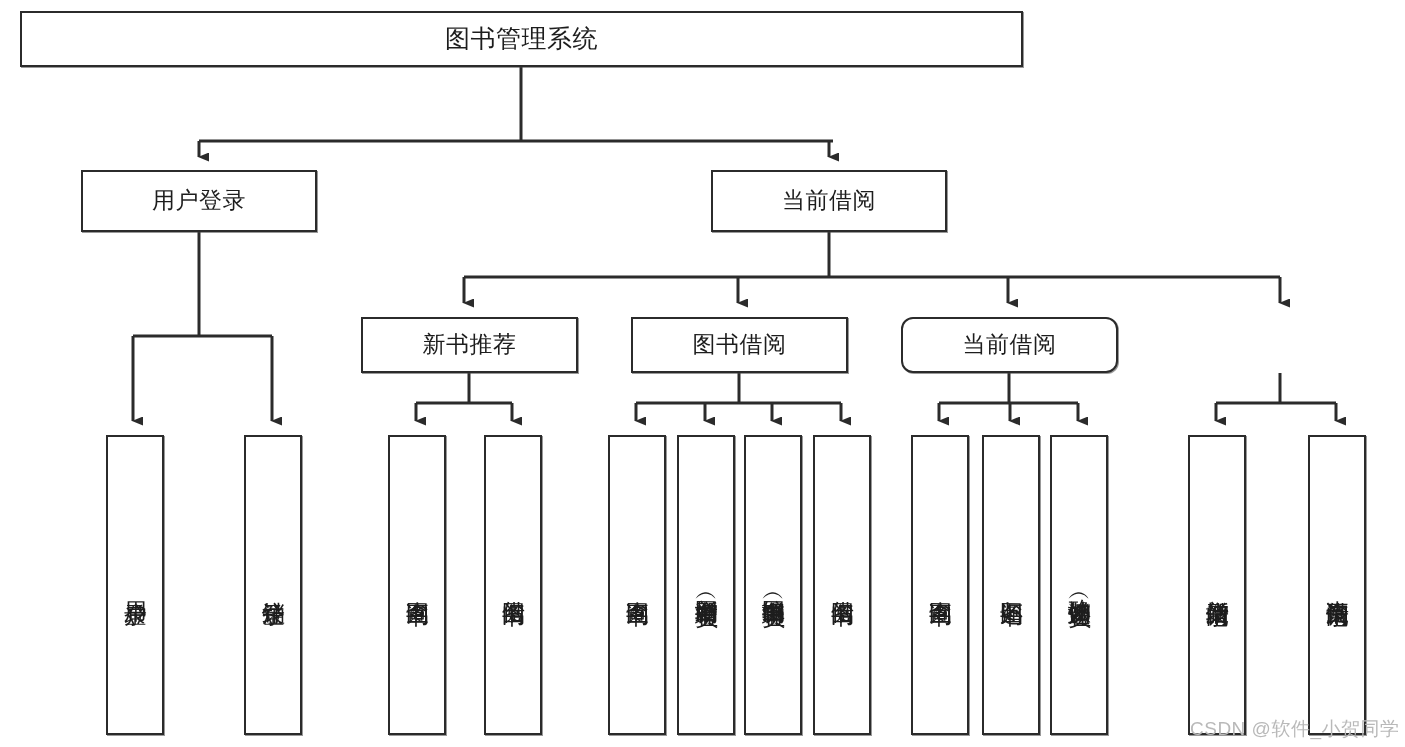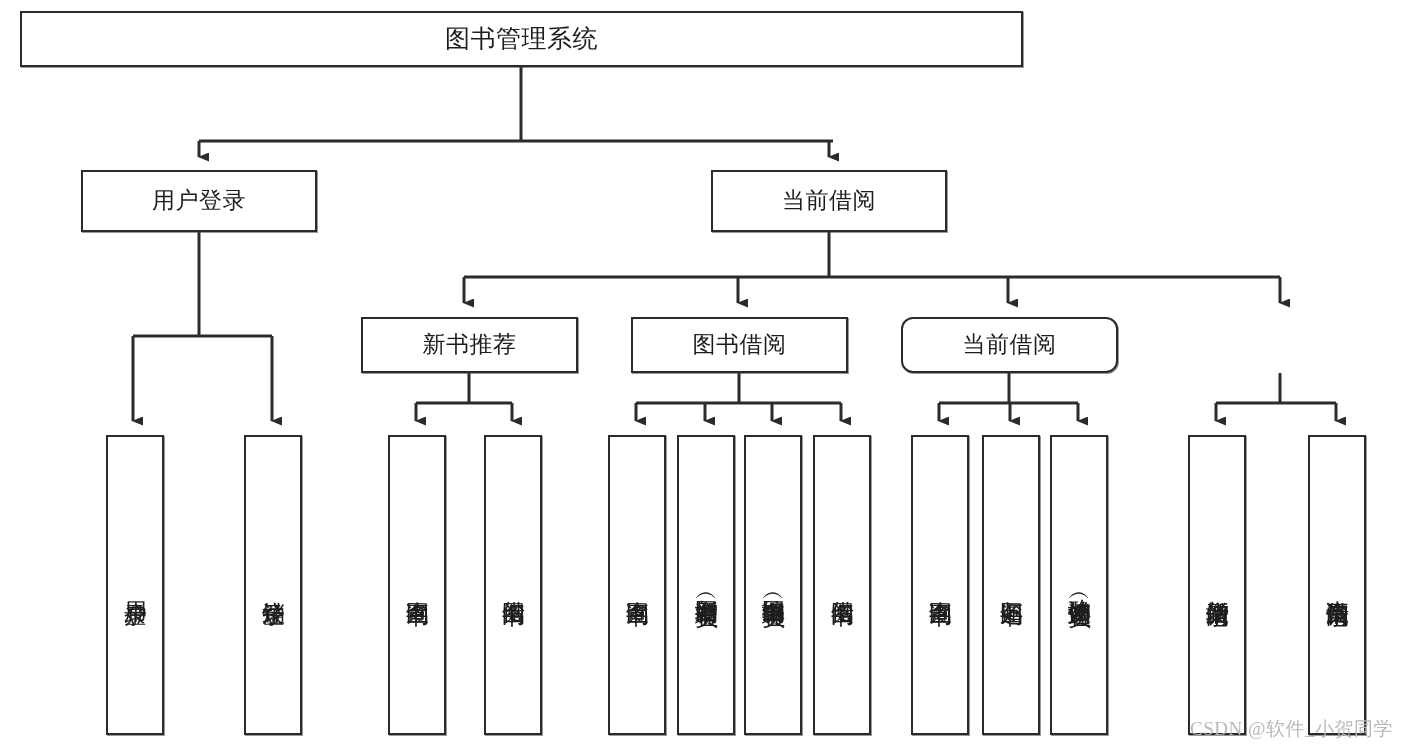"CSDN @软件_小贺同学" .watermark { font-family: Liberation Serif, serif -> Liberation Sans, sans-serif }
